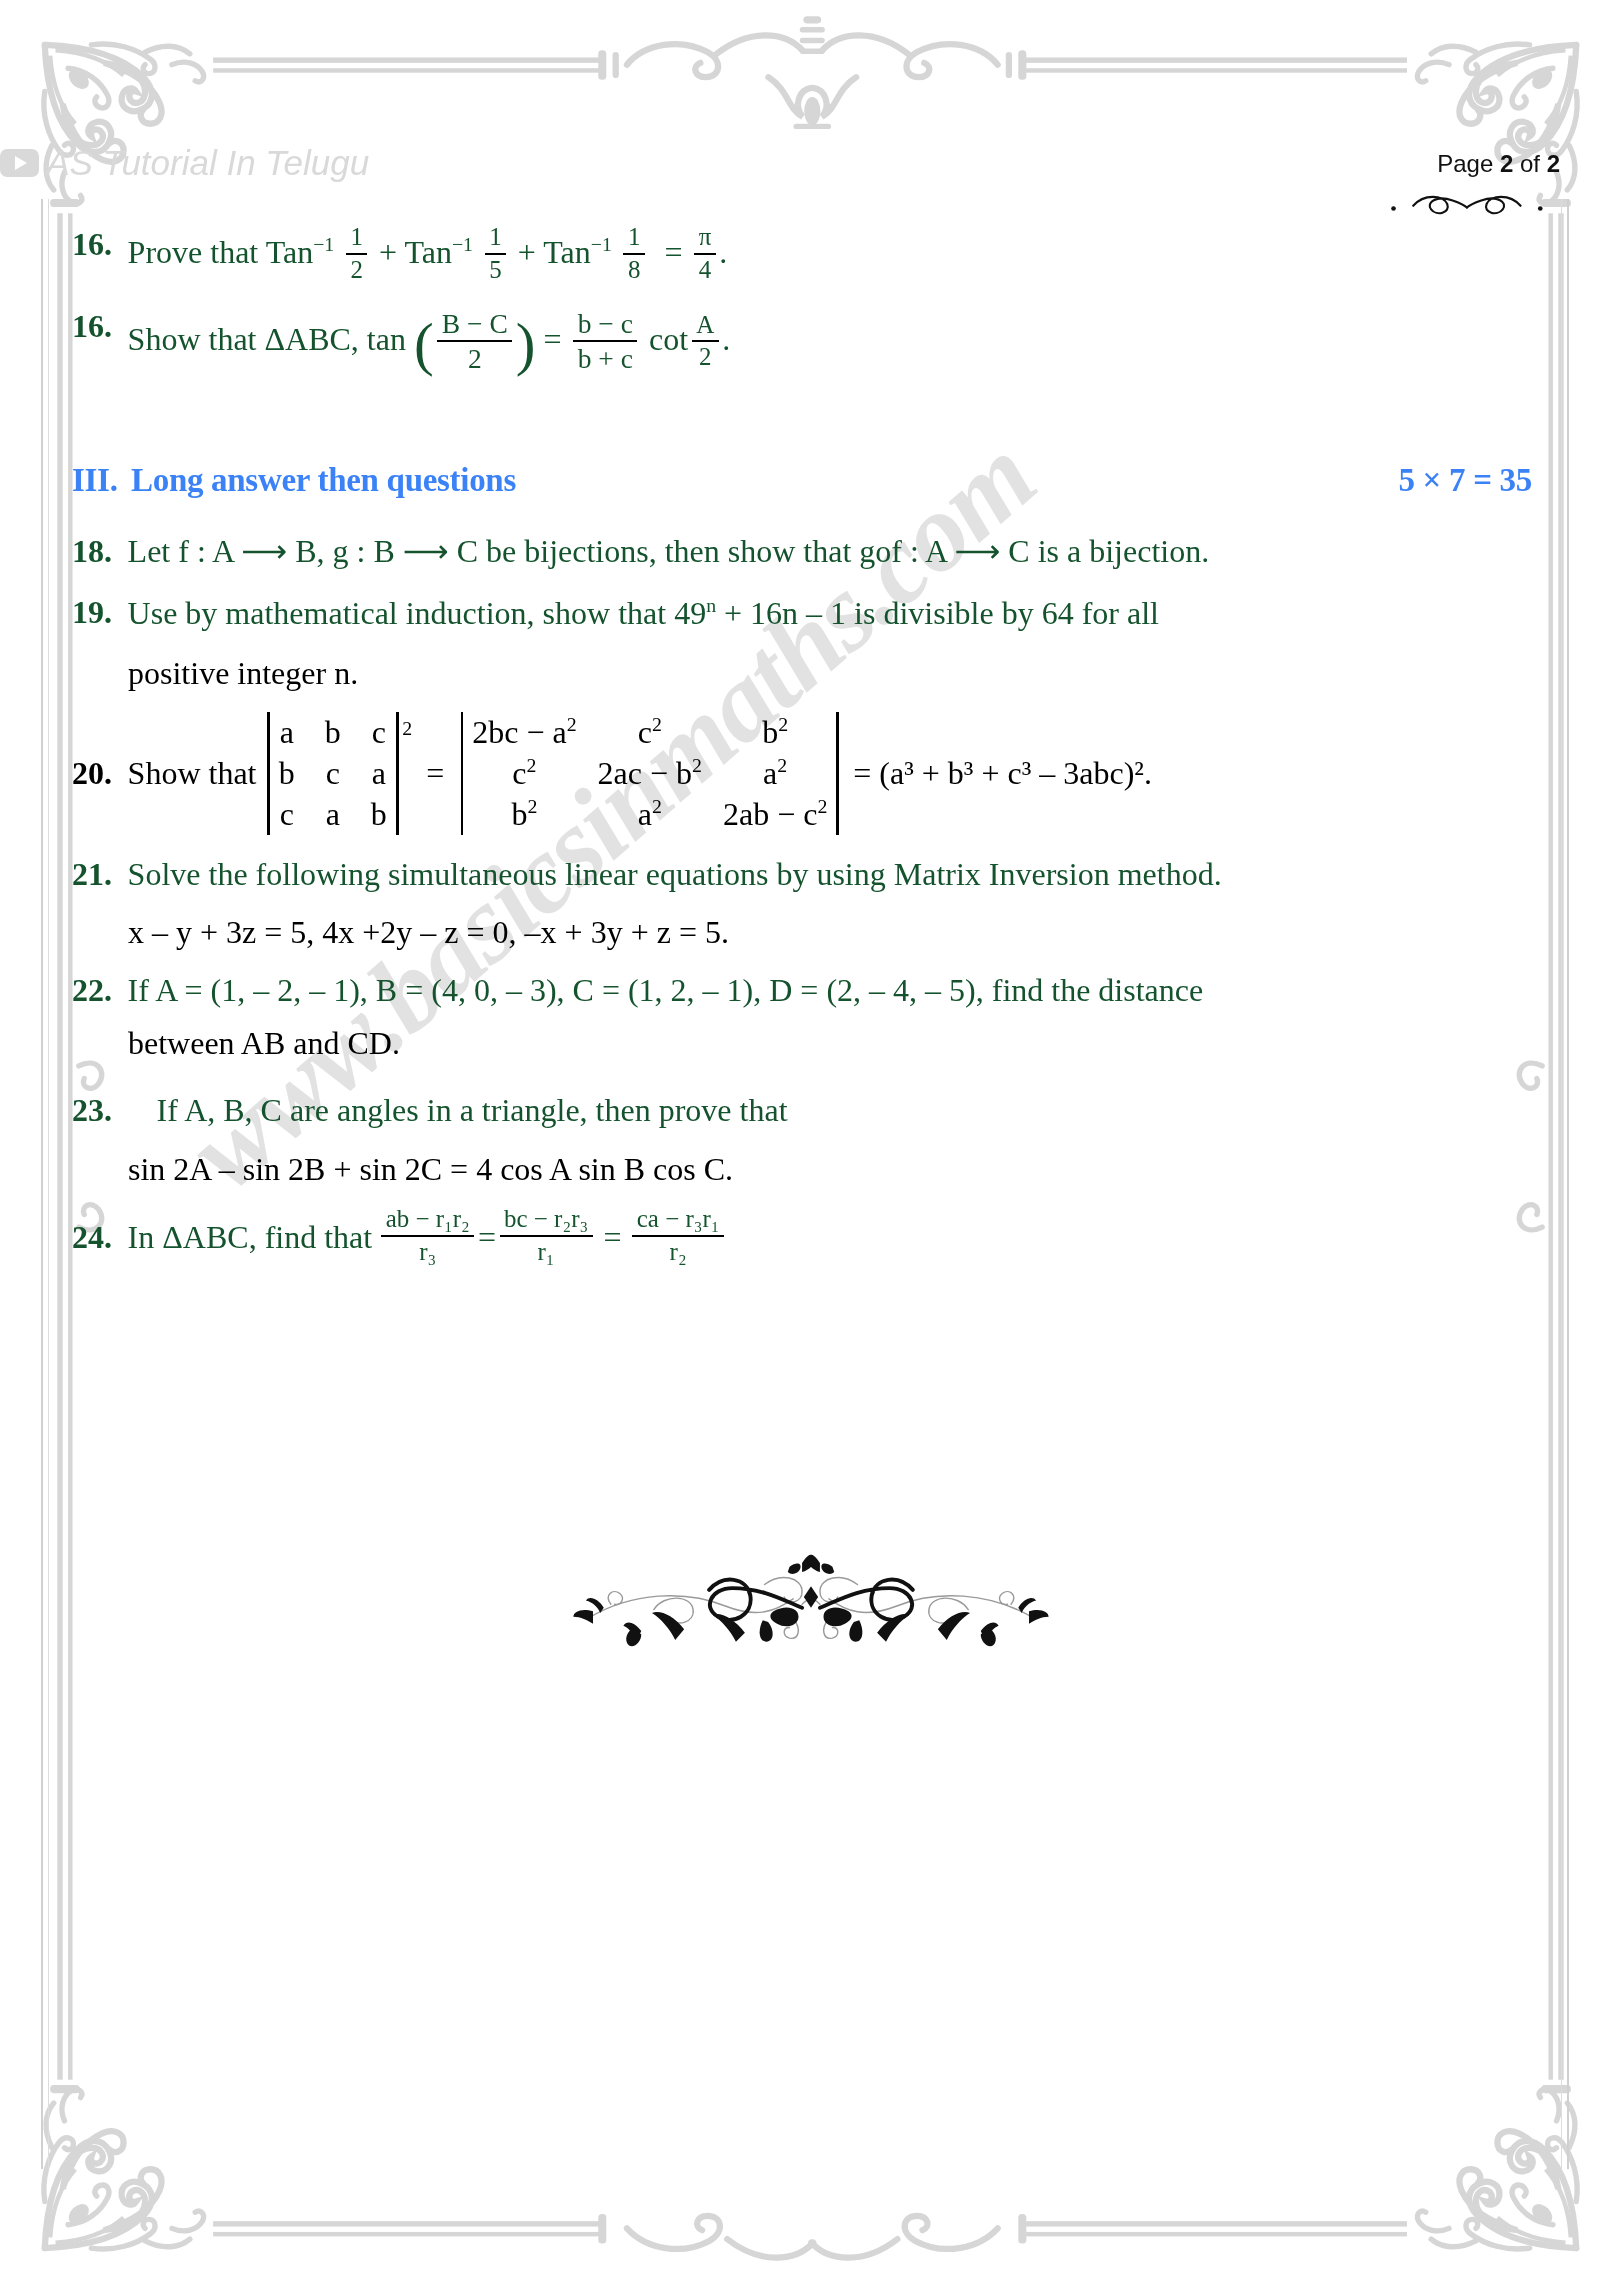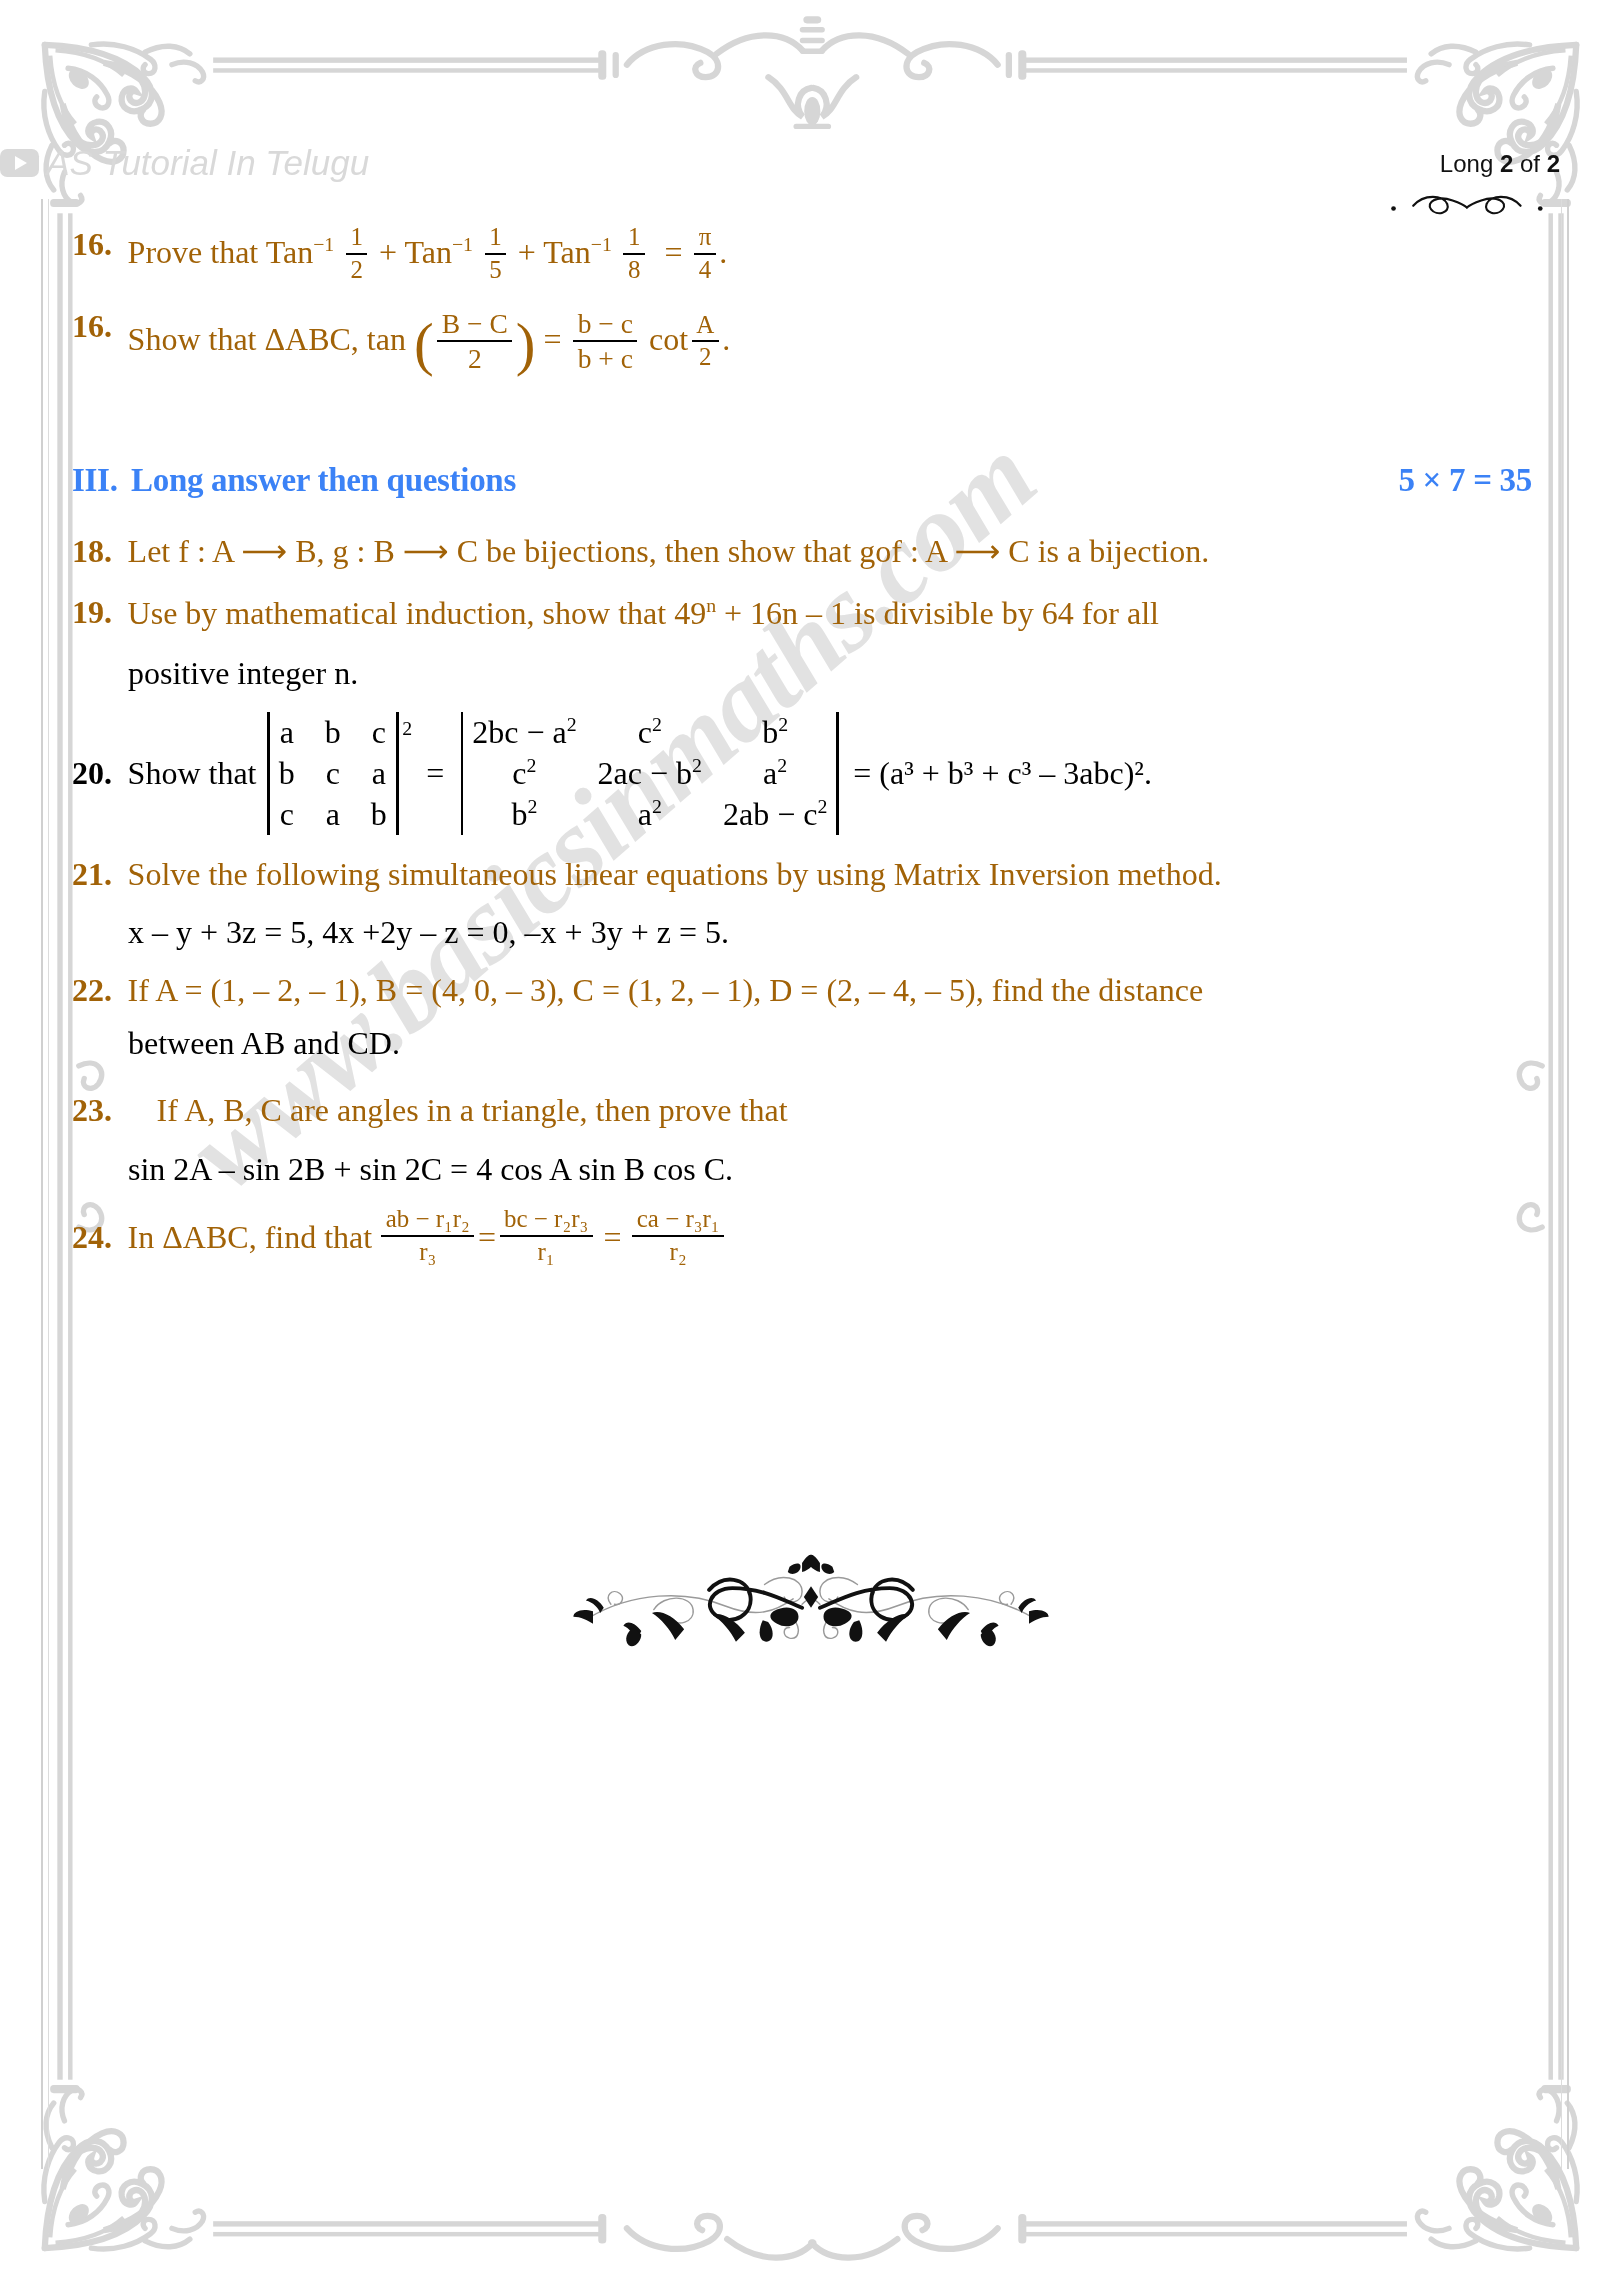"Long" span { text: Long -> Page }
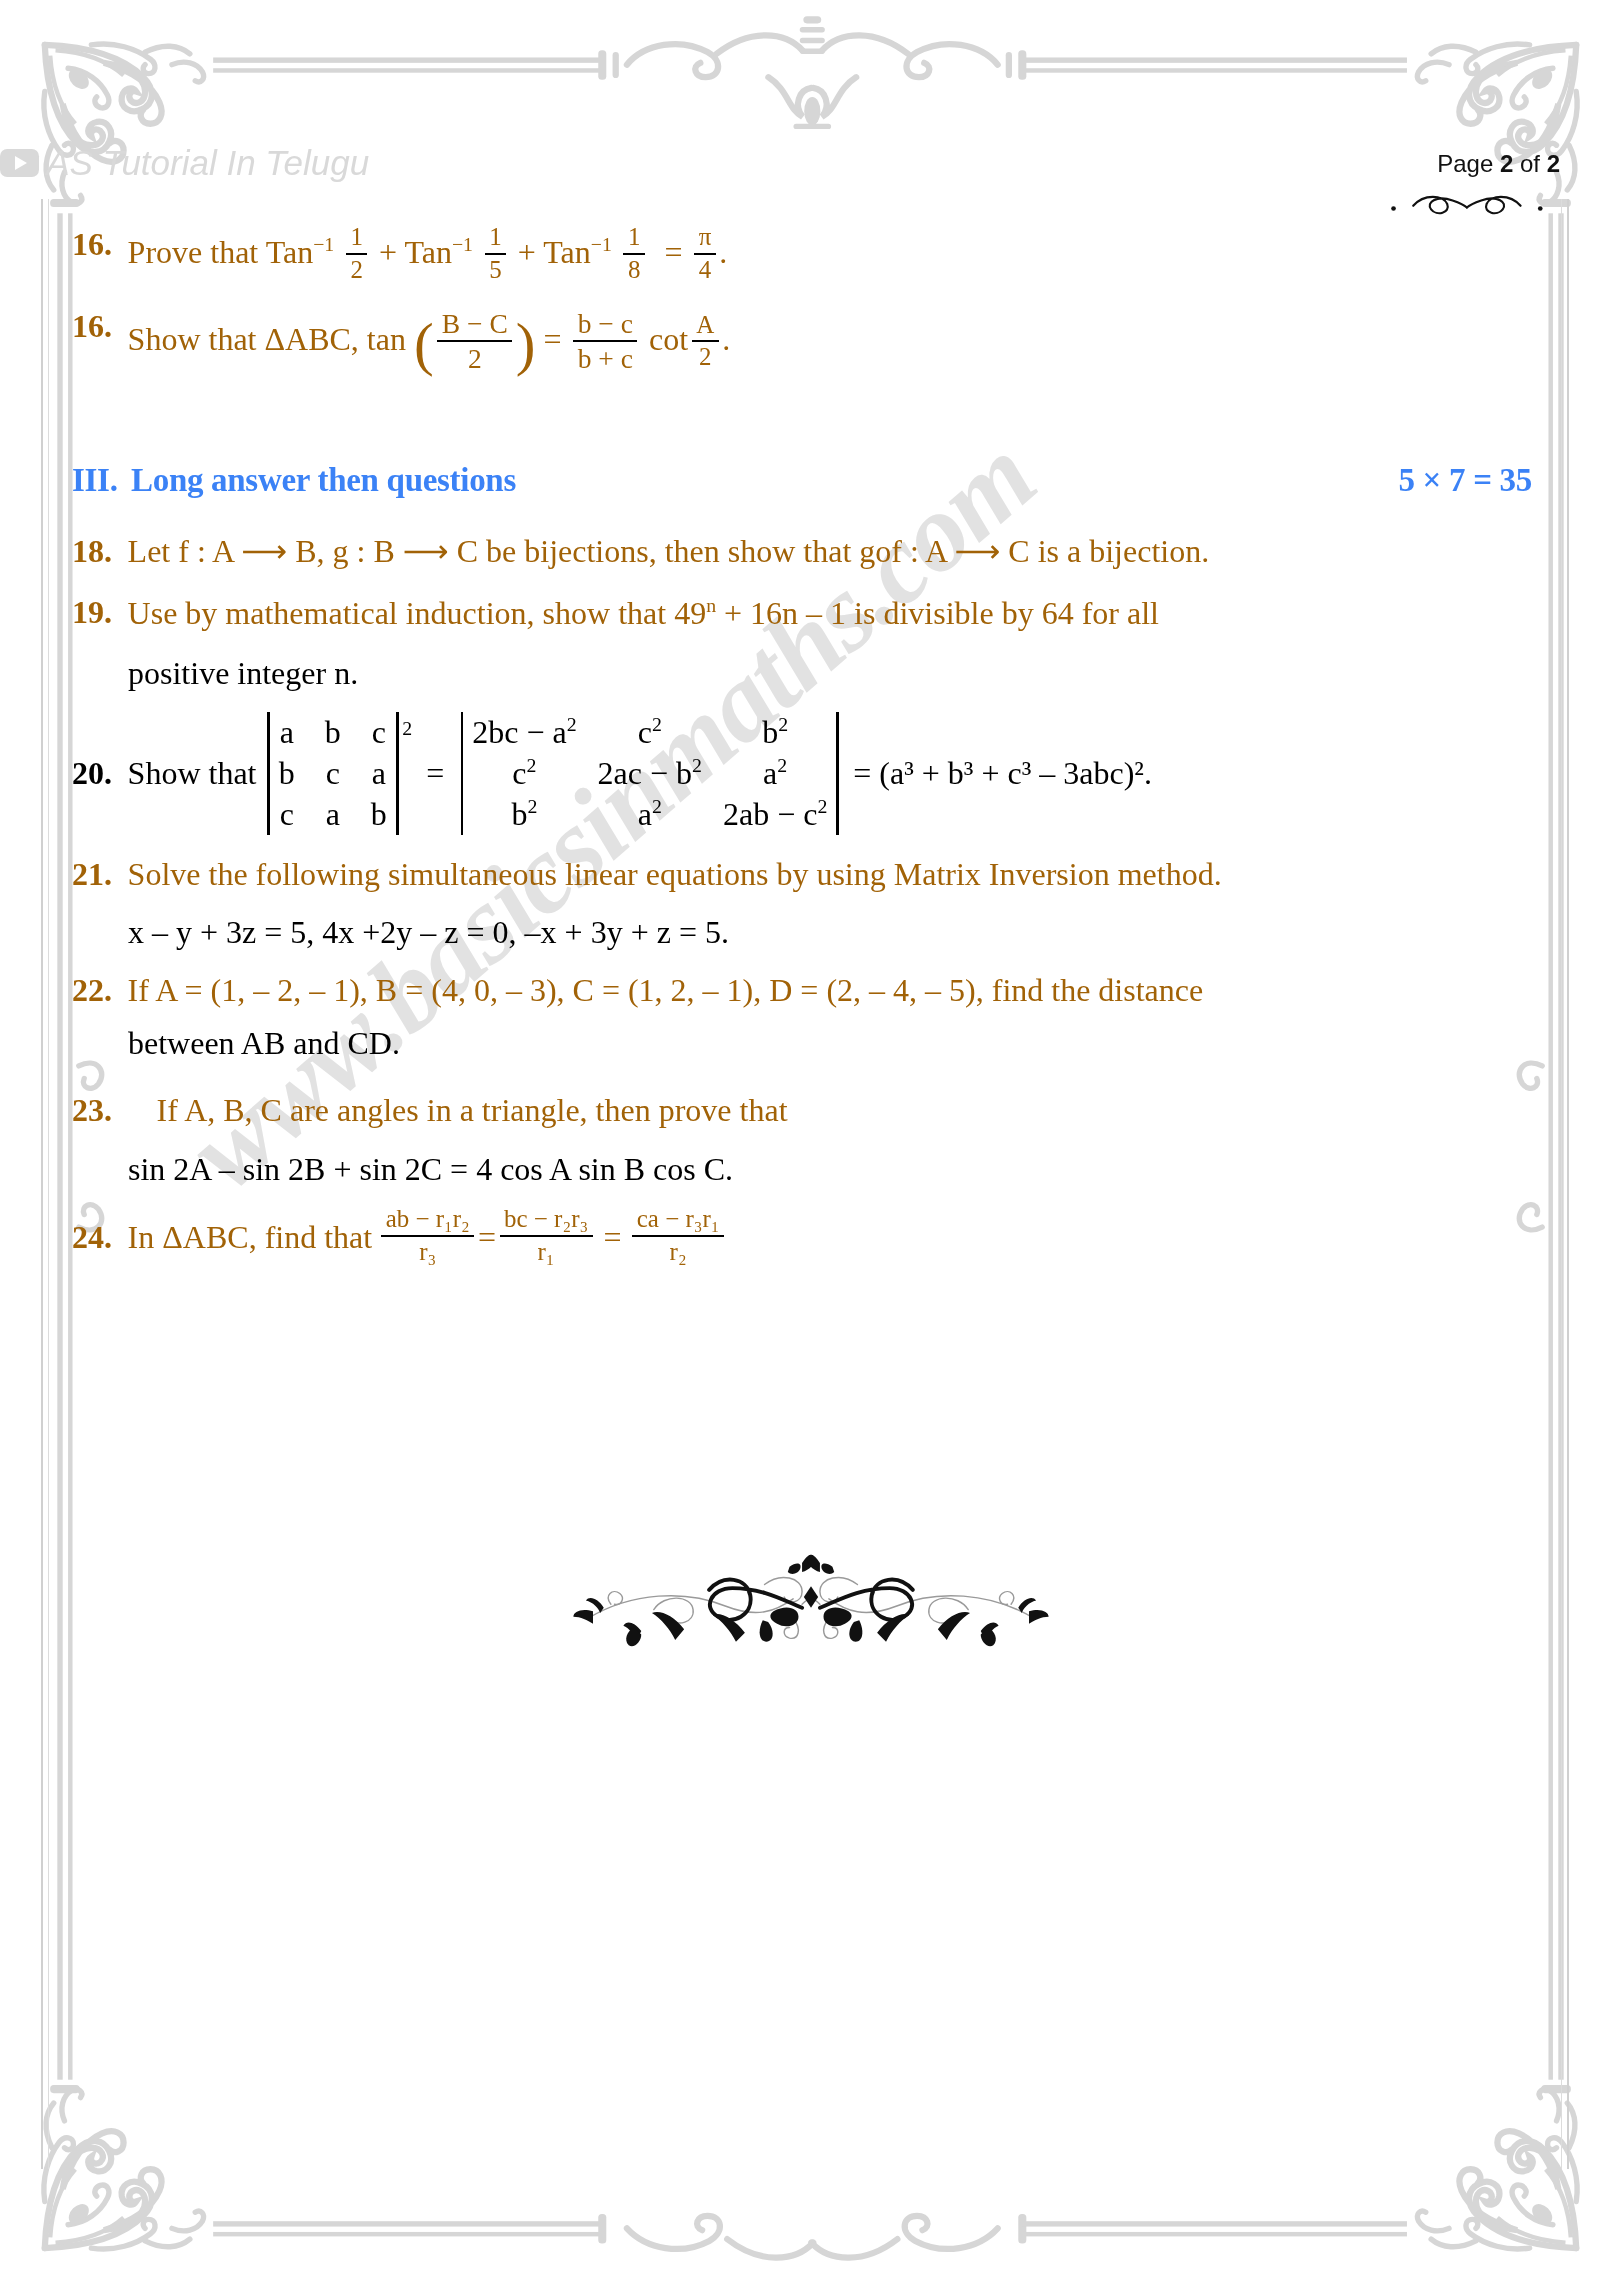"16." .qrow { color: #a16207 -> #14532d }
